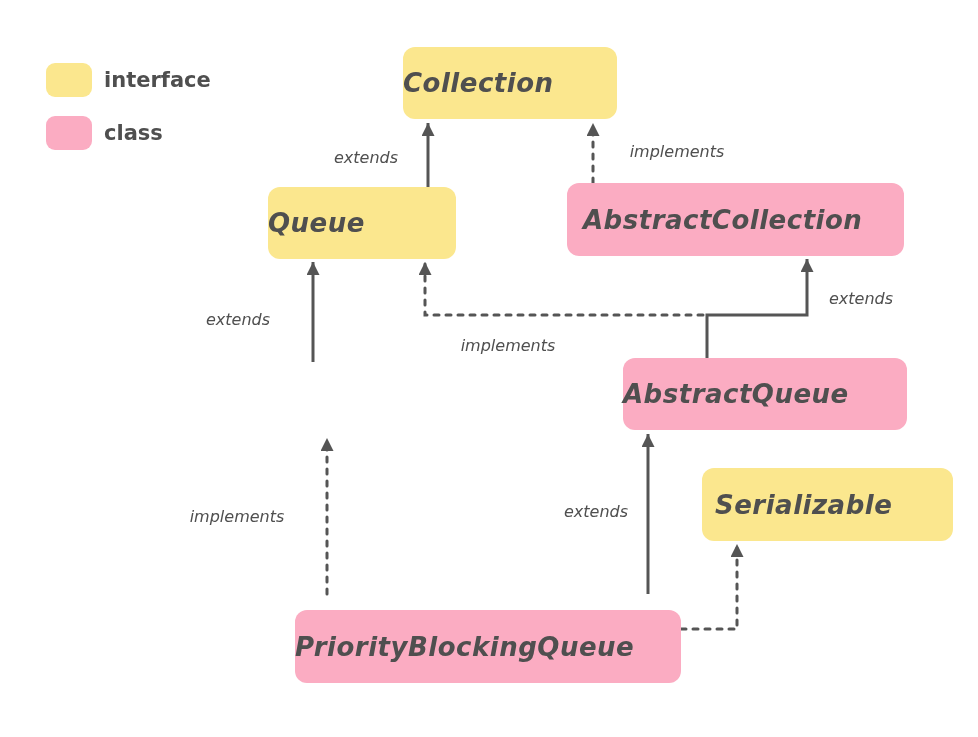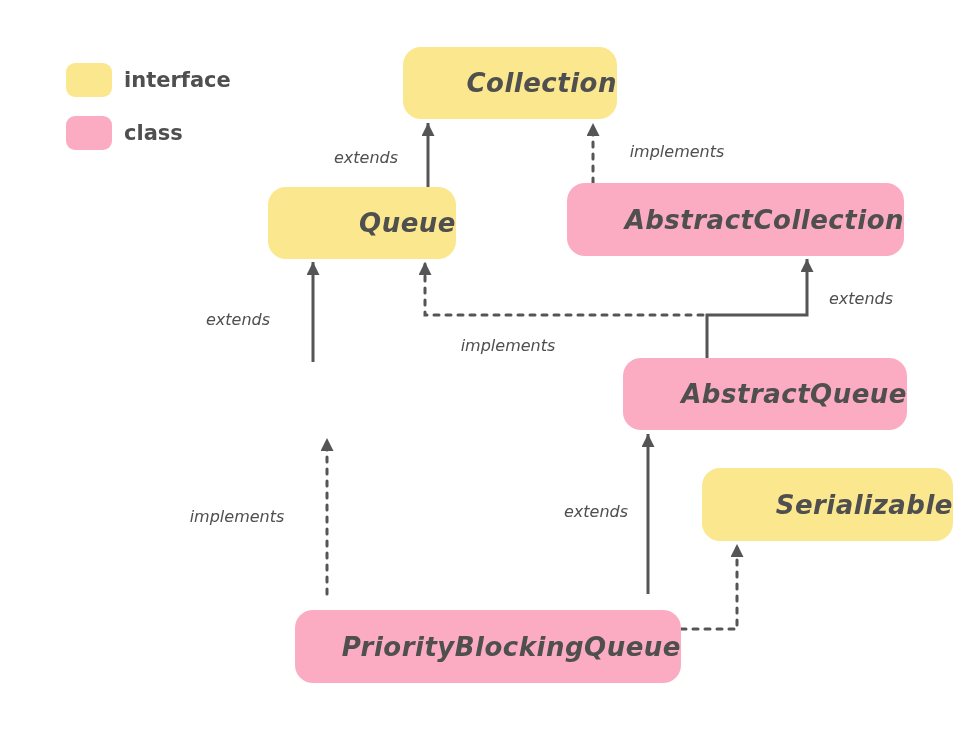"interface" .legend { left: 66px -> 46px }
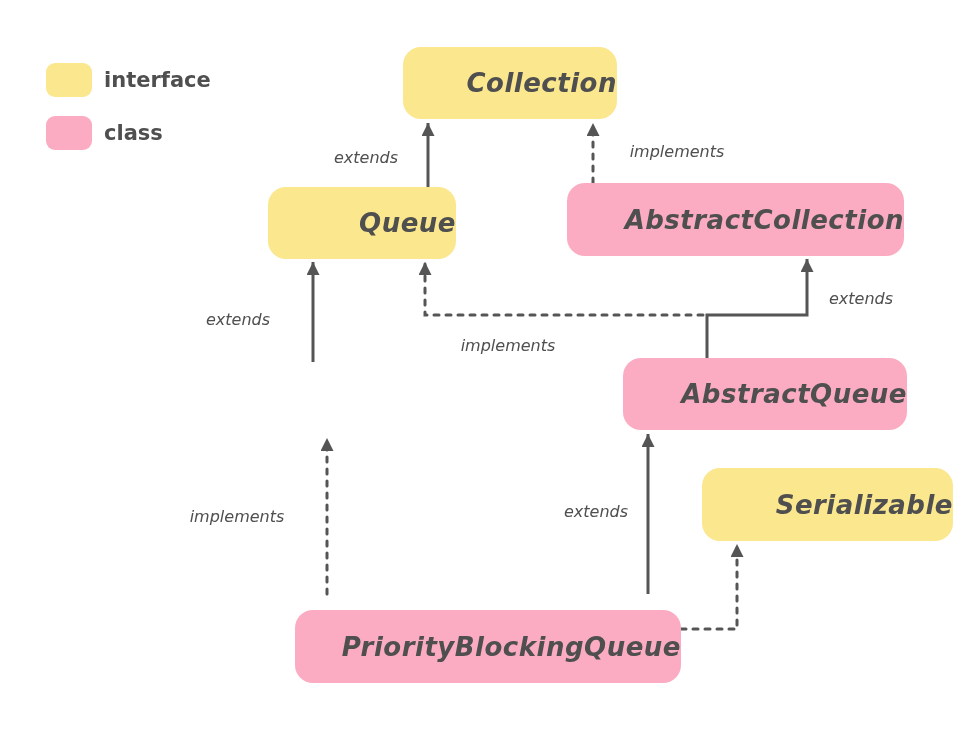"Collection" .node { border-radius: 18px -> 12px; justify-content: flex-end -> flex-start }
